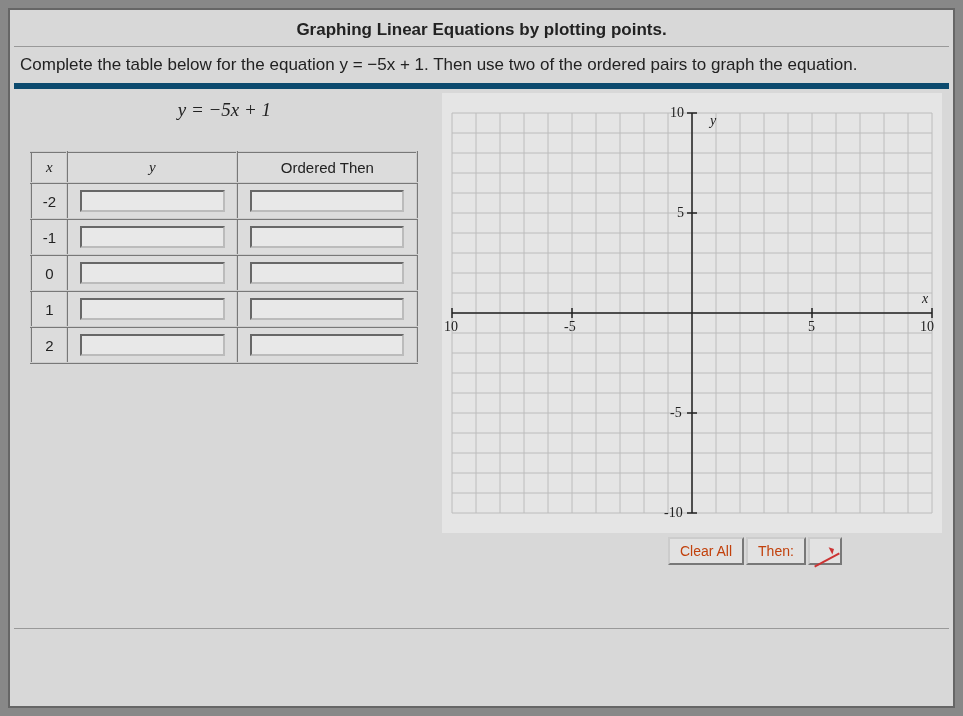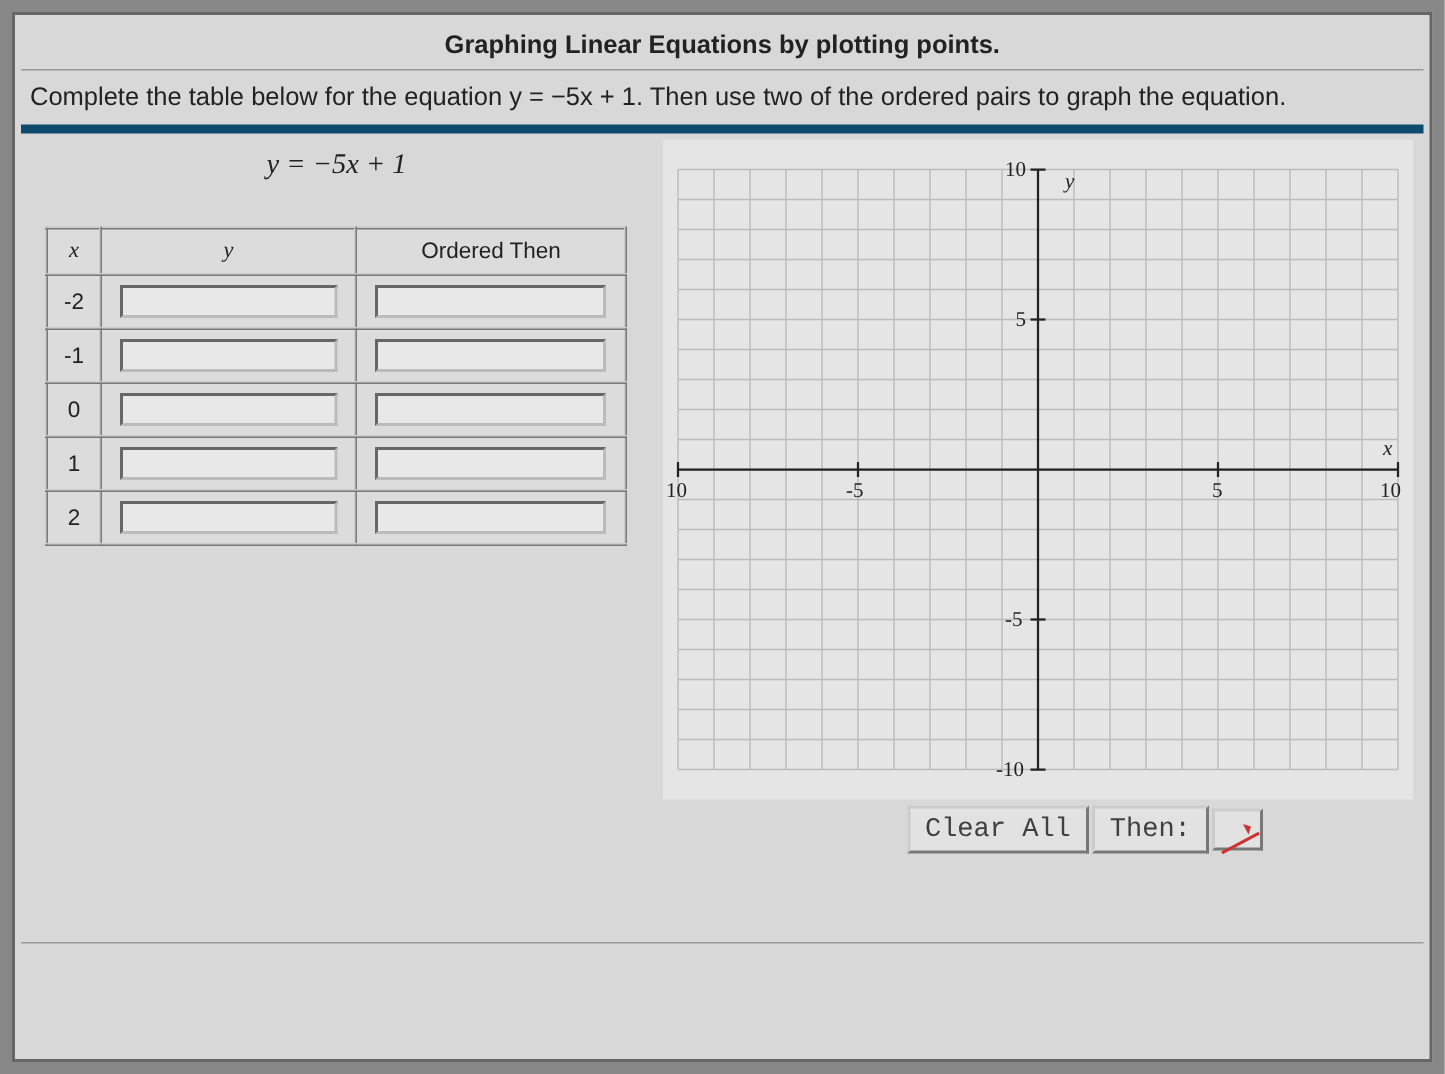"Clear All" .btn { color: #404040 -> #c2410c; font-family: Liberation Mono, monospace -> none; font-size: 18px -> 14px }
